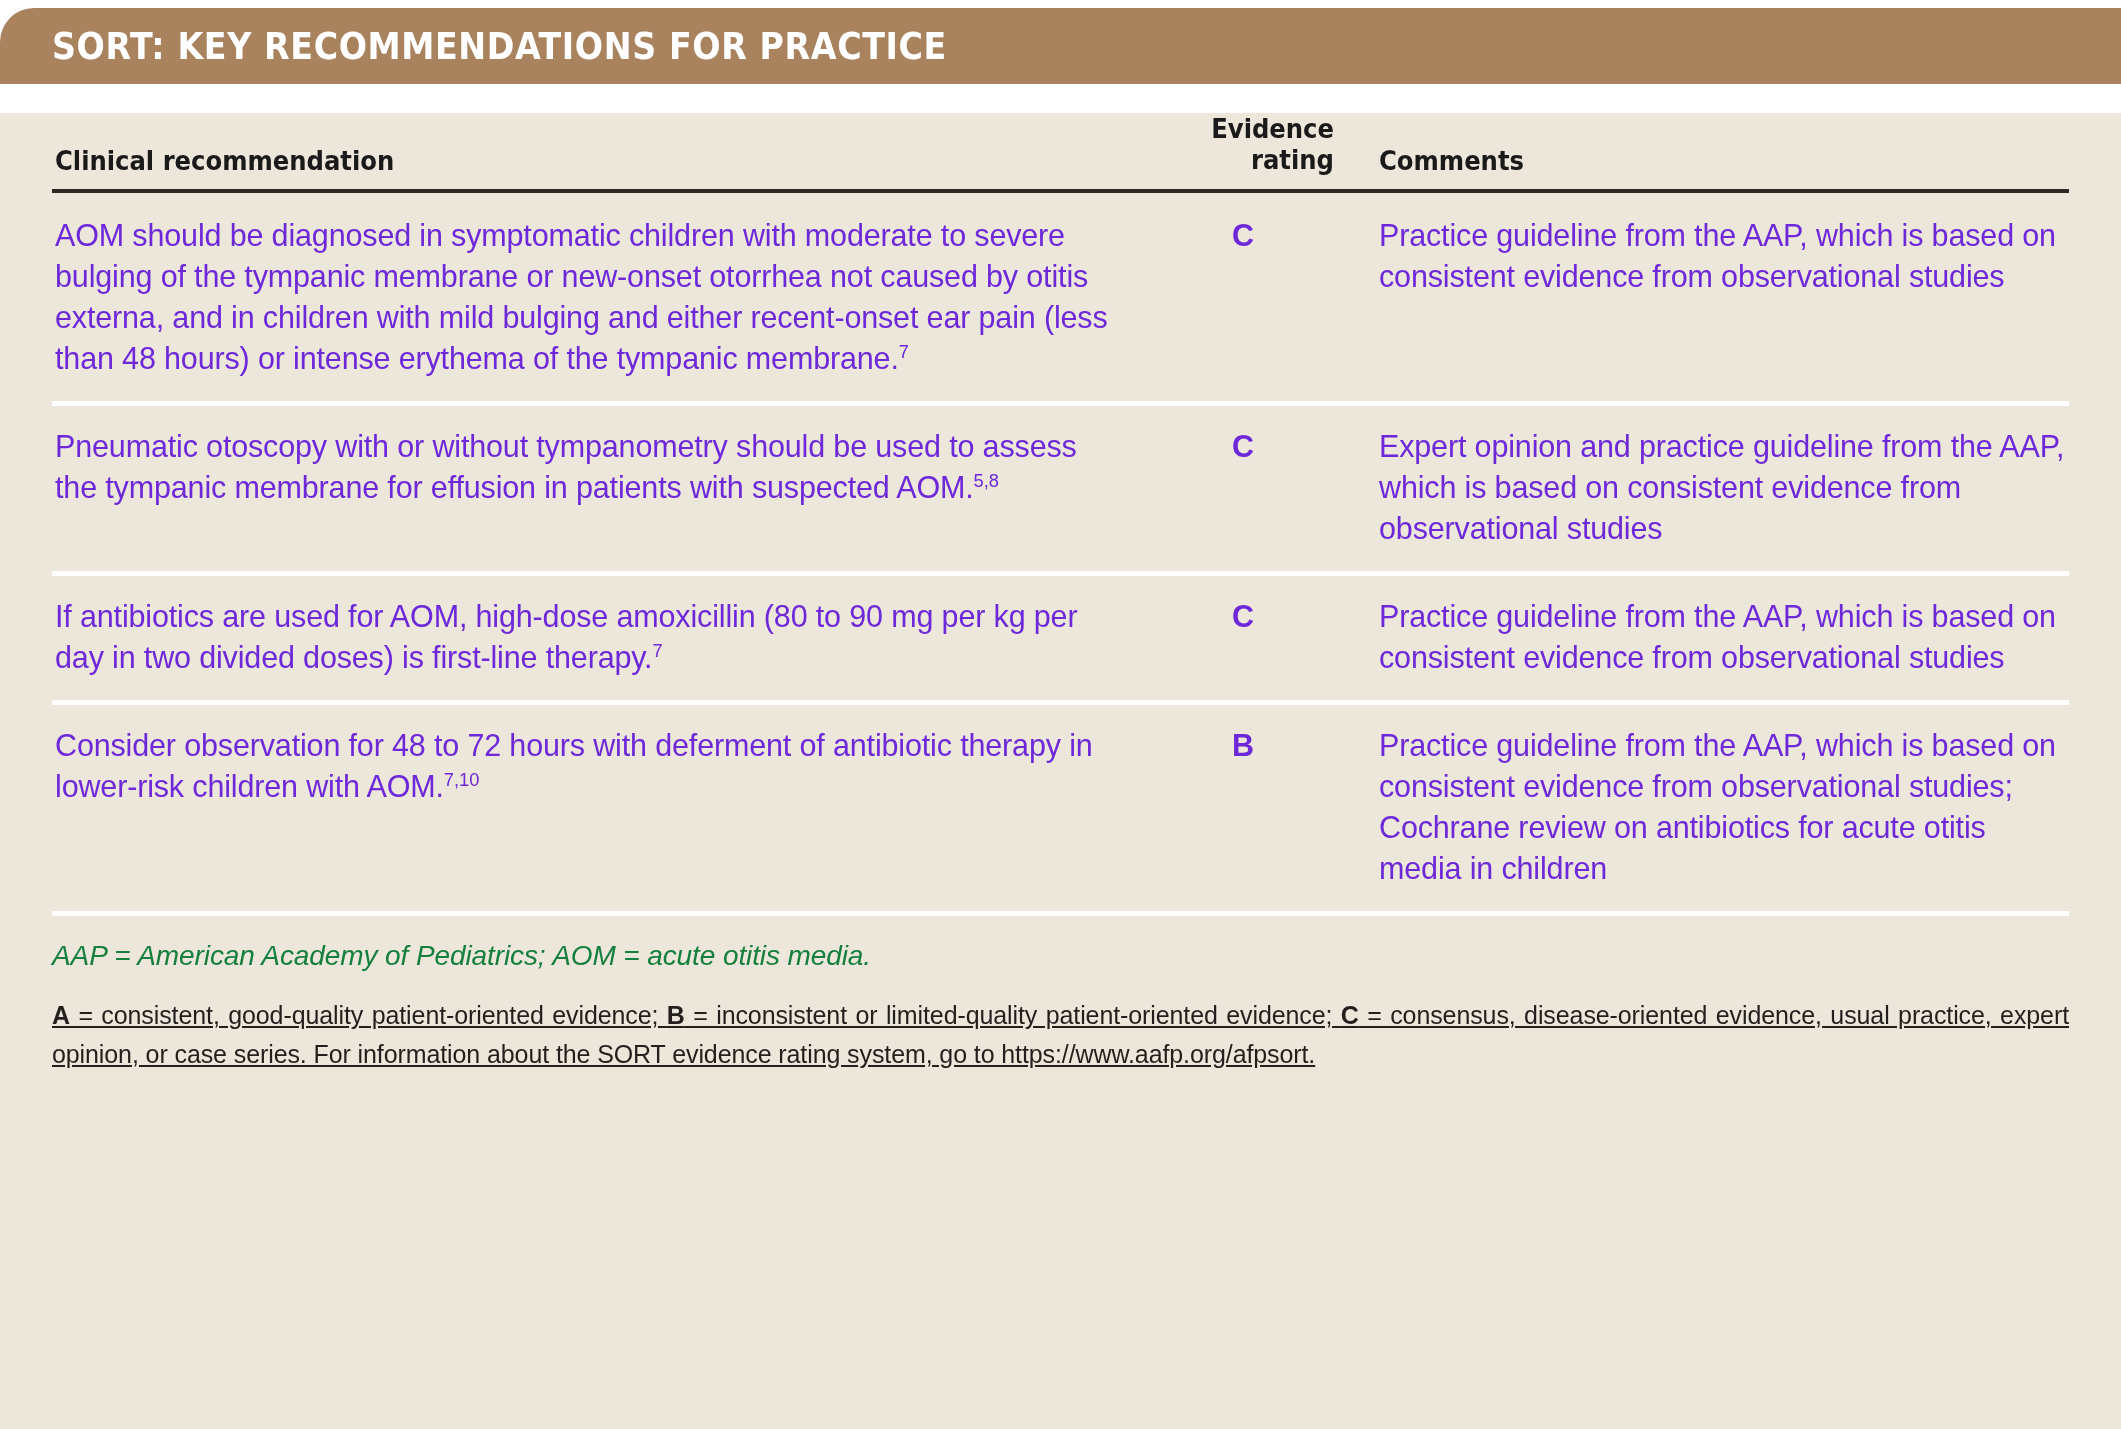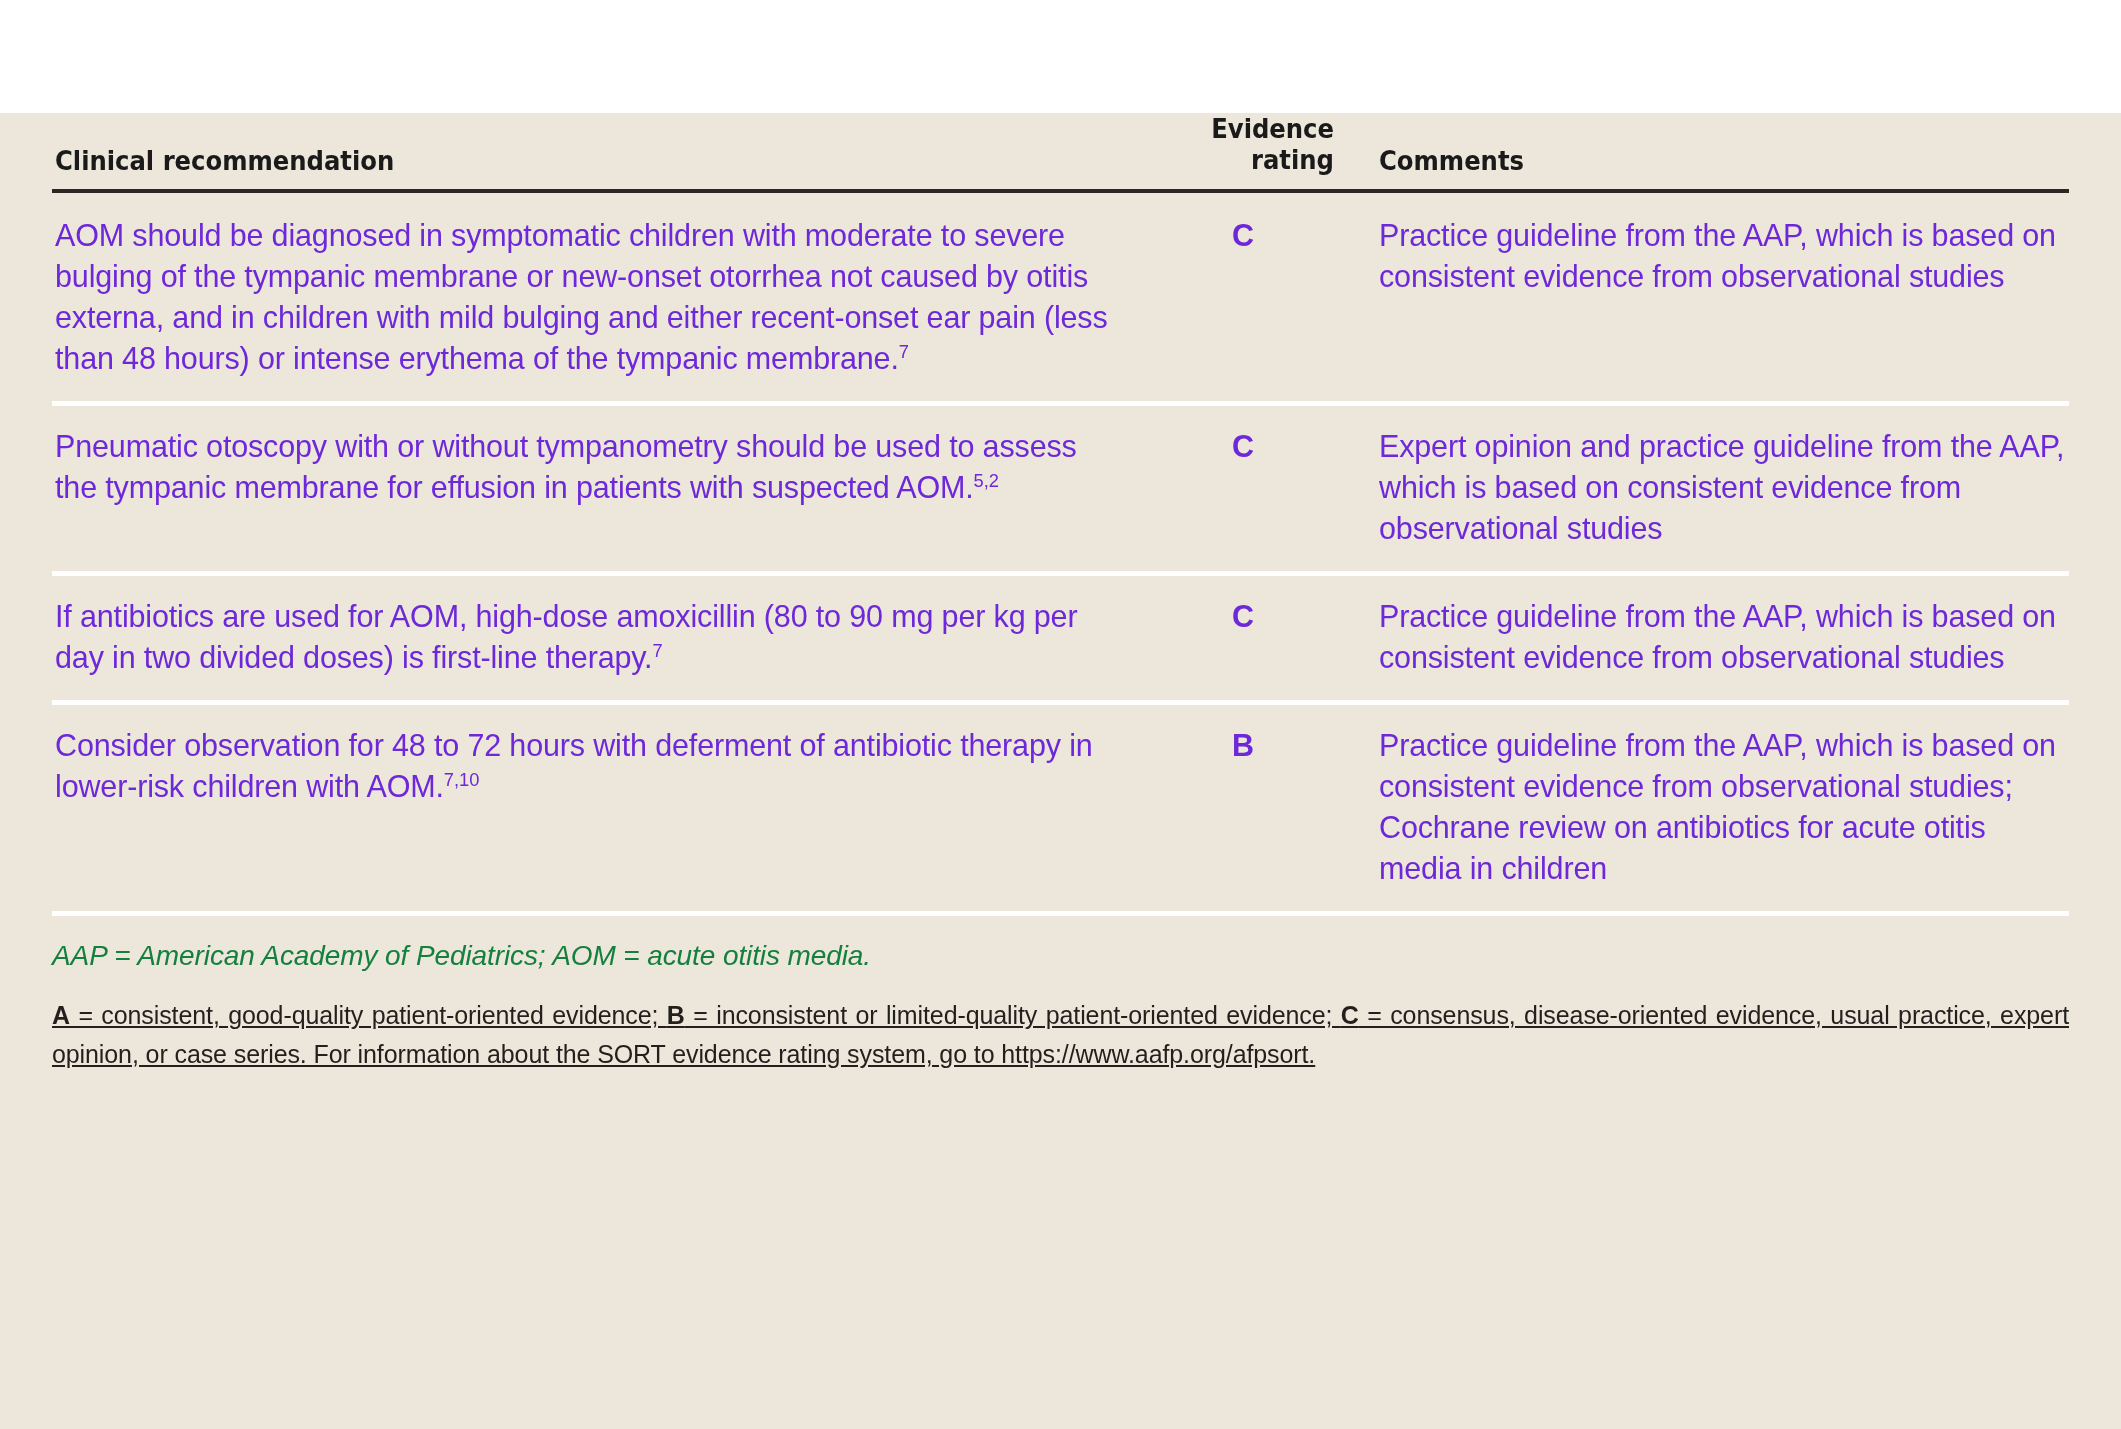"SORT: KEY RECOMMENDATIONS FOR PRACTICE" div.title-bar { html: none -> <div> <div>SORT: KEY RECOMMENDATIONS FOR PRACTICE</div> </div> }
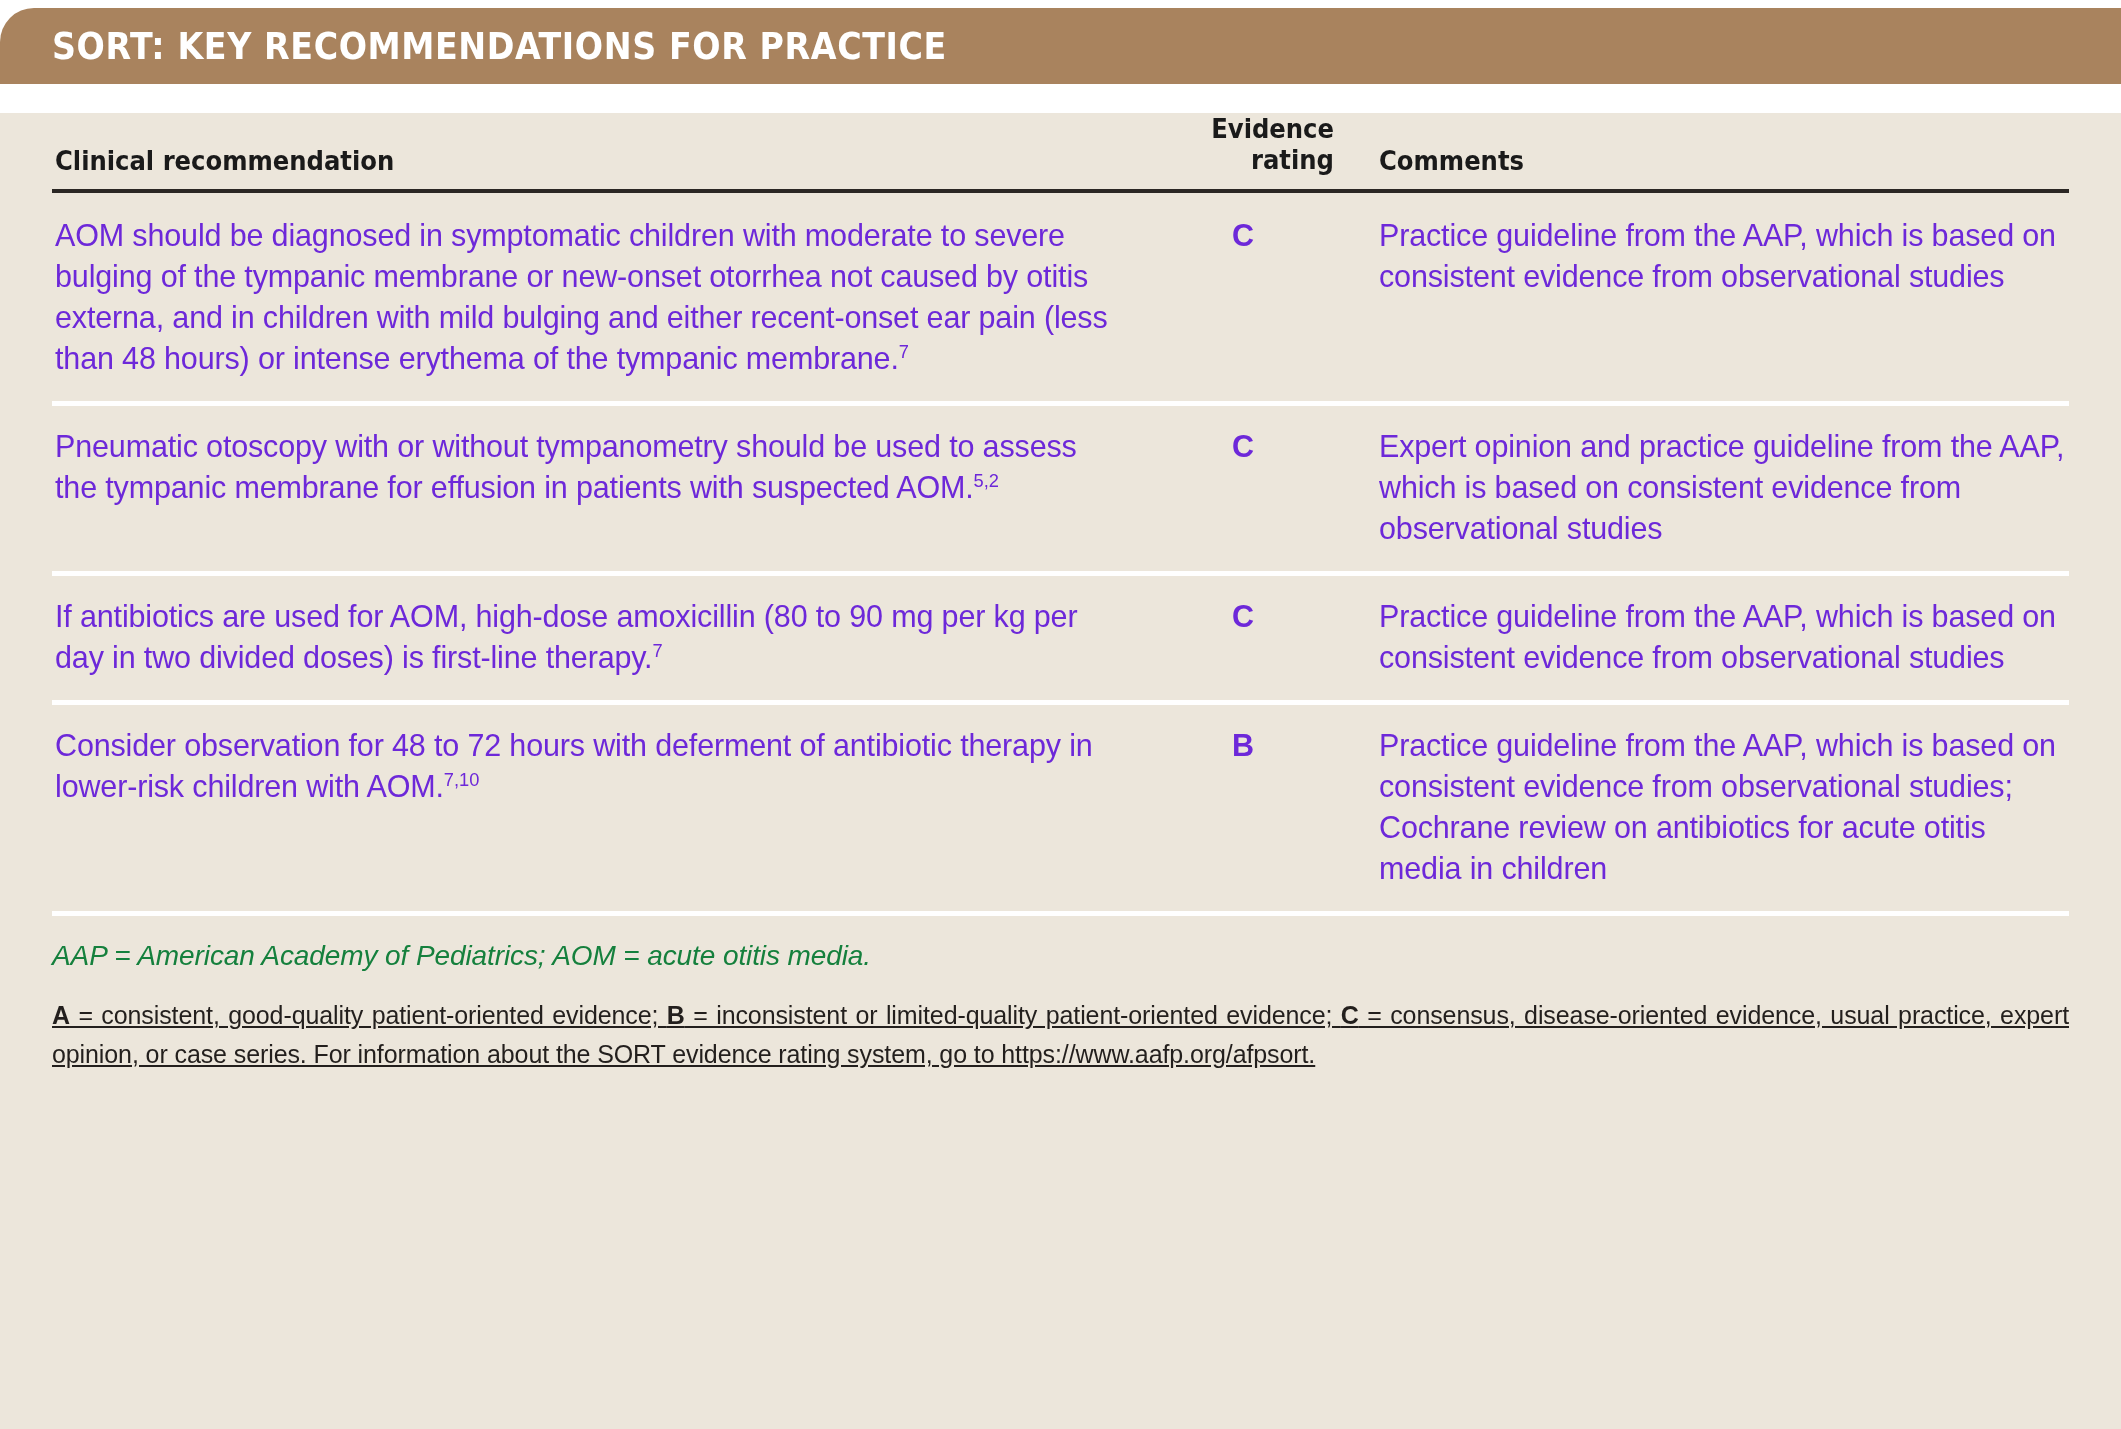"5,2" sup { text: 5,2 -> 5,8 }
